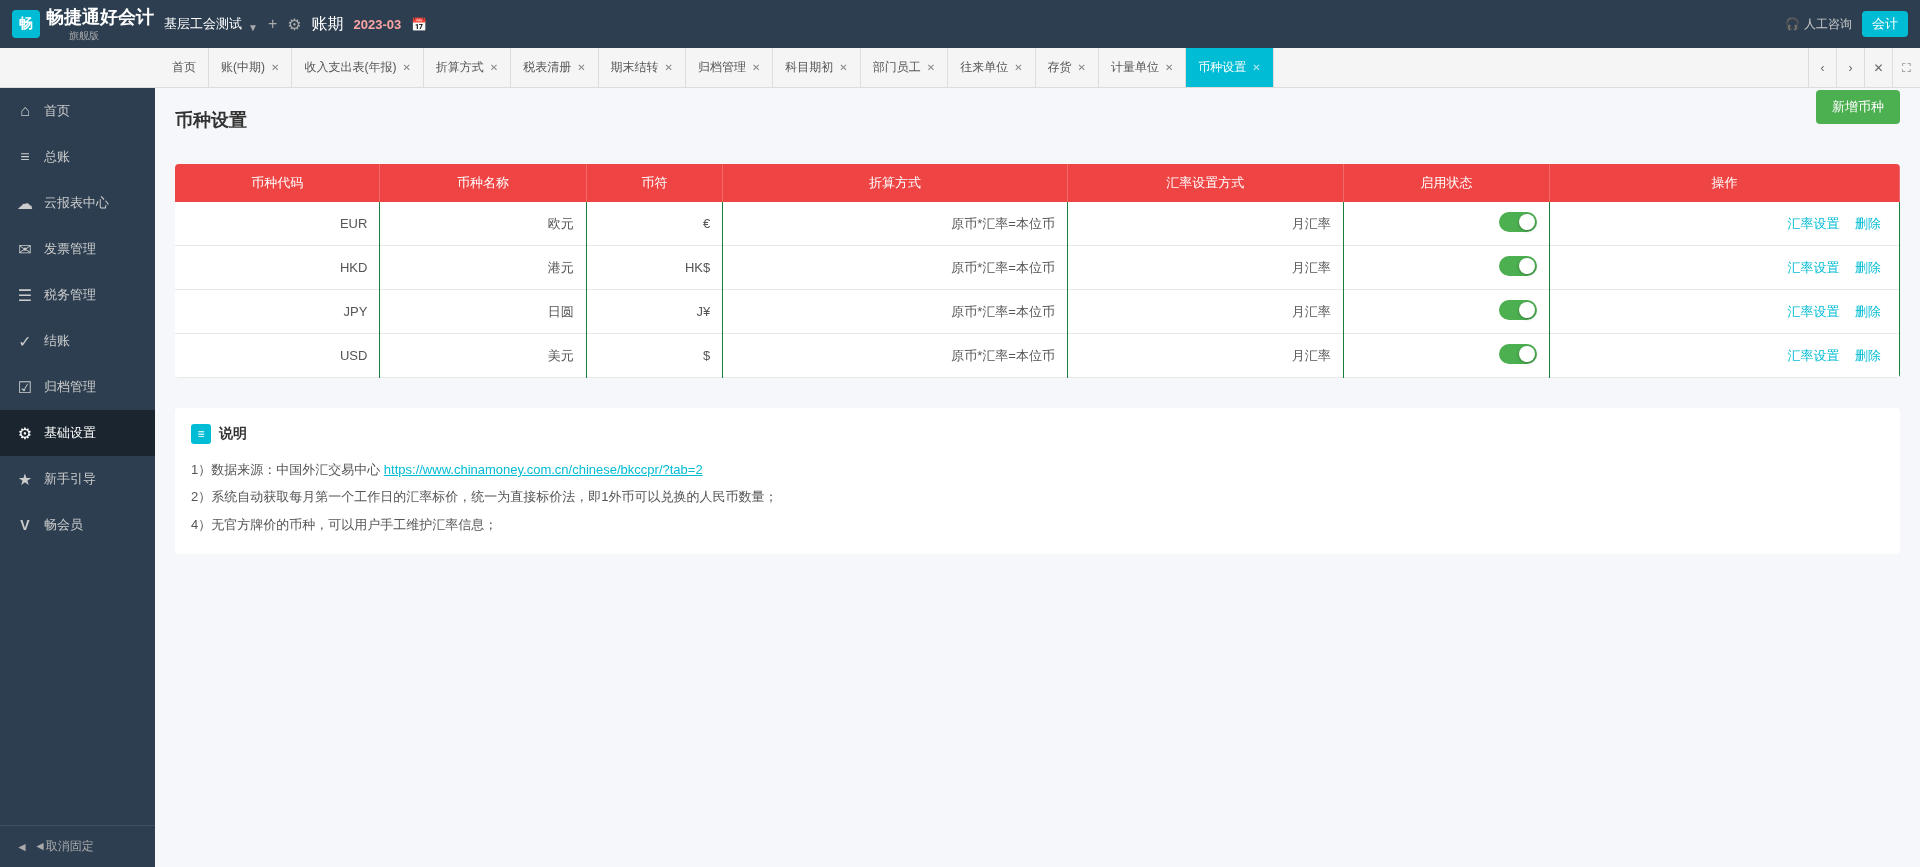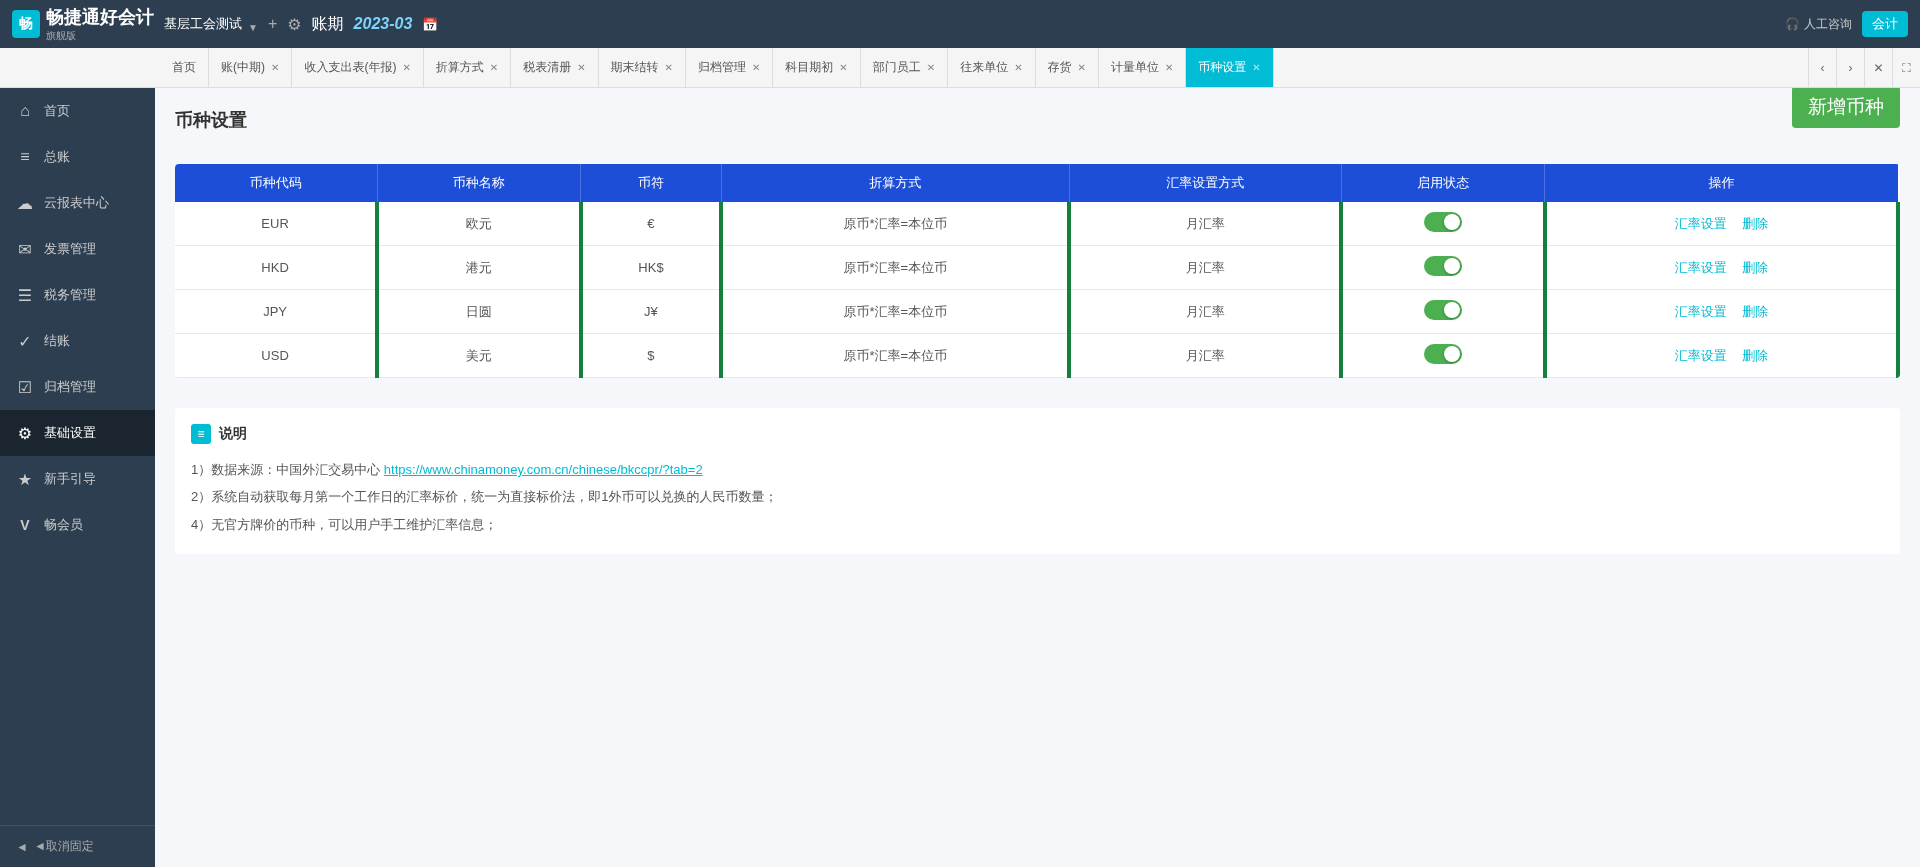"2023-03" span { color: #7dd3fc -> #fca5a5; font-size: 16px -> 13px; font-style: italic -> none }
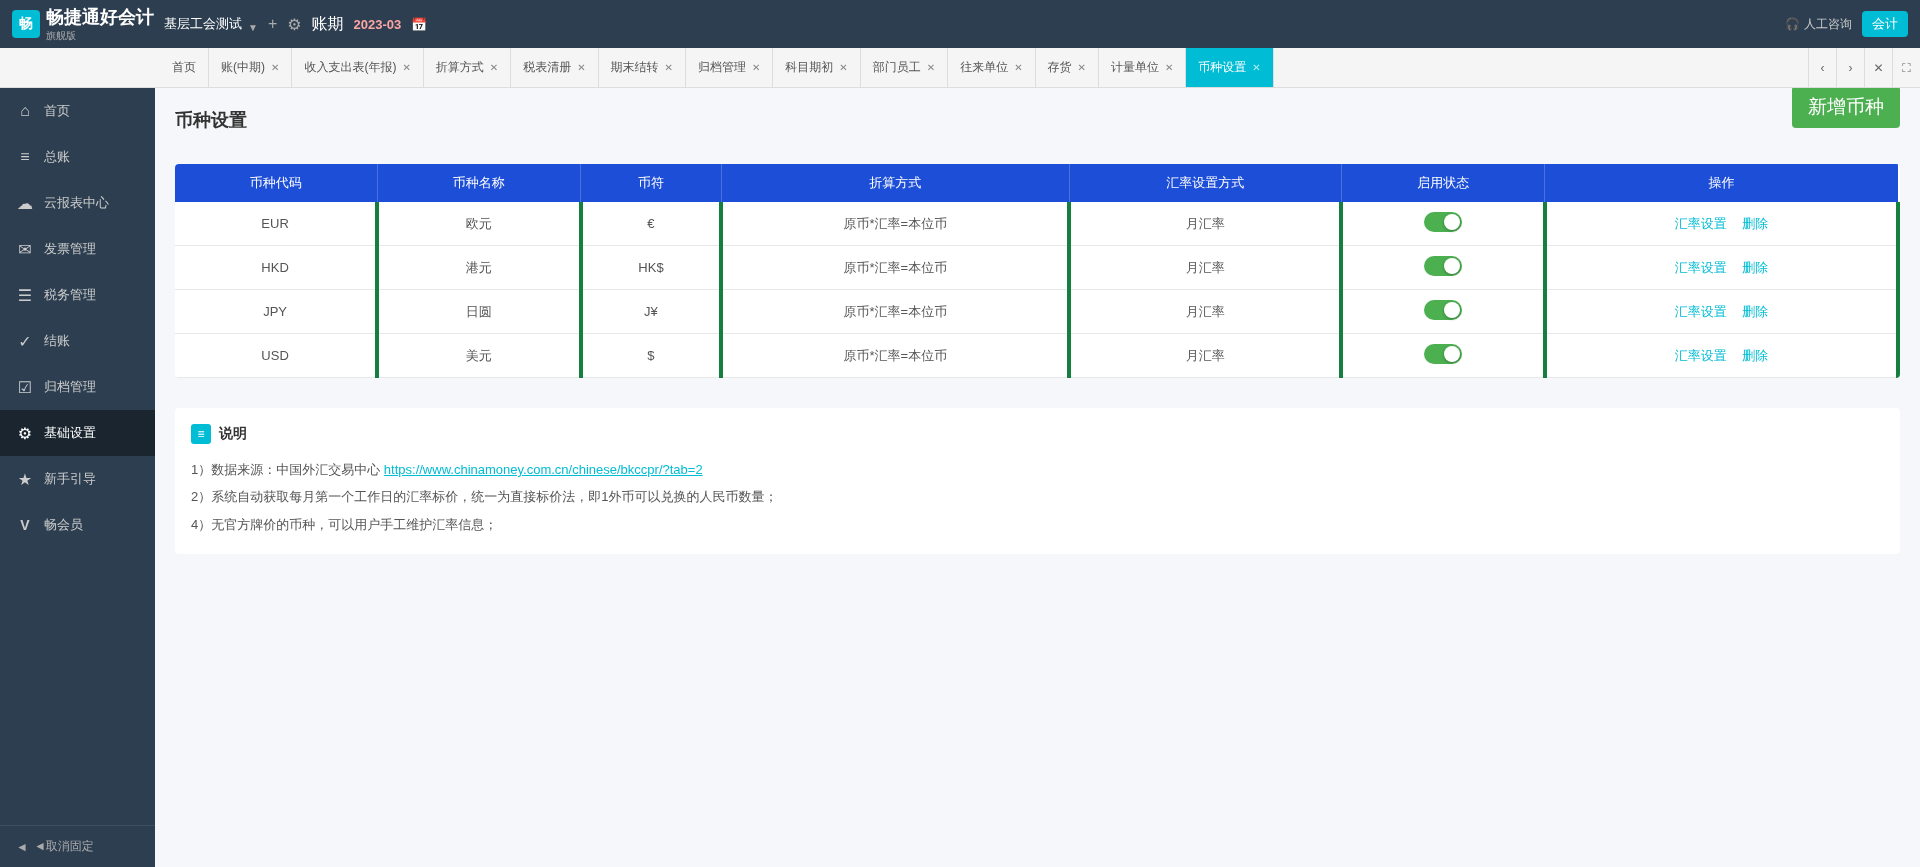"旗舰版" div { margin-left: none -> 23px }
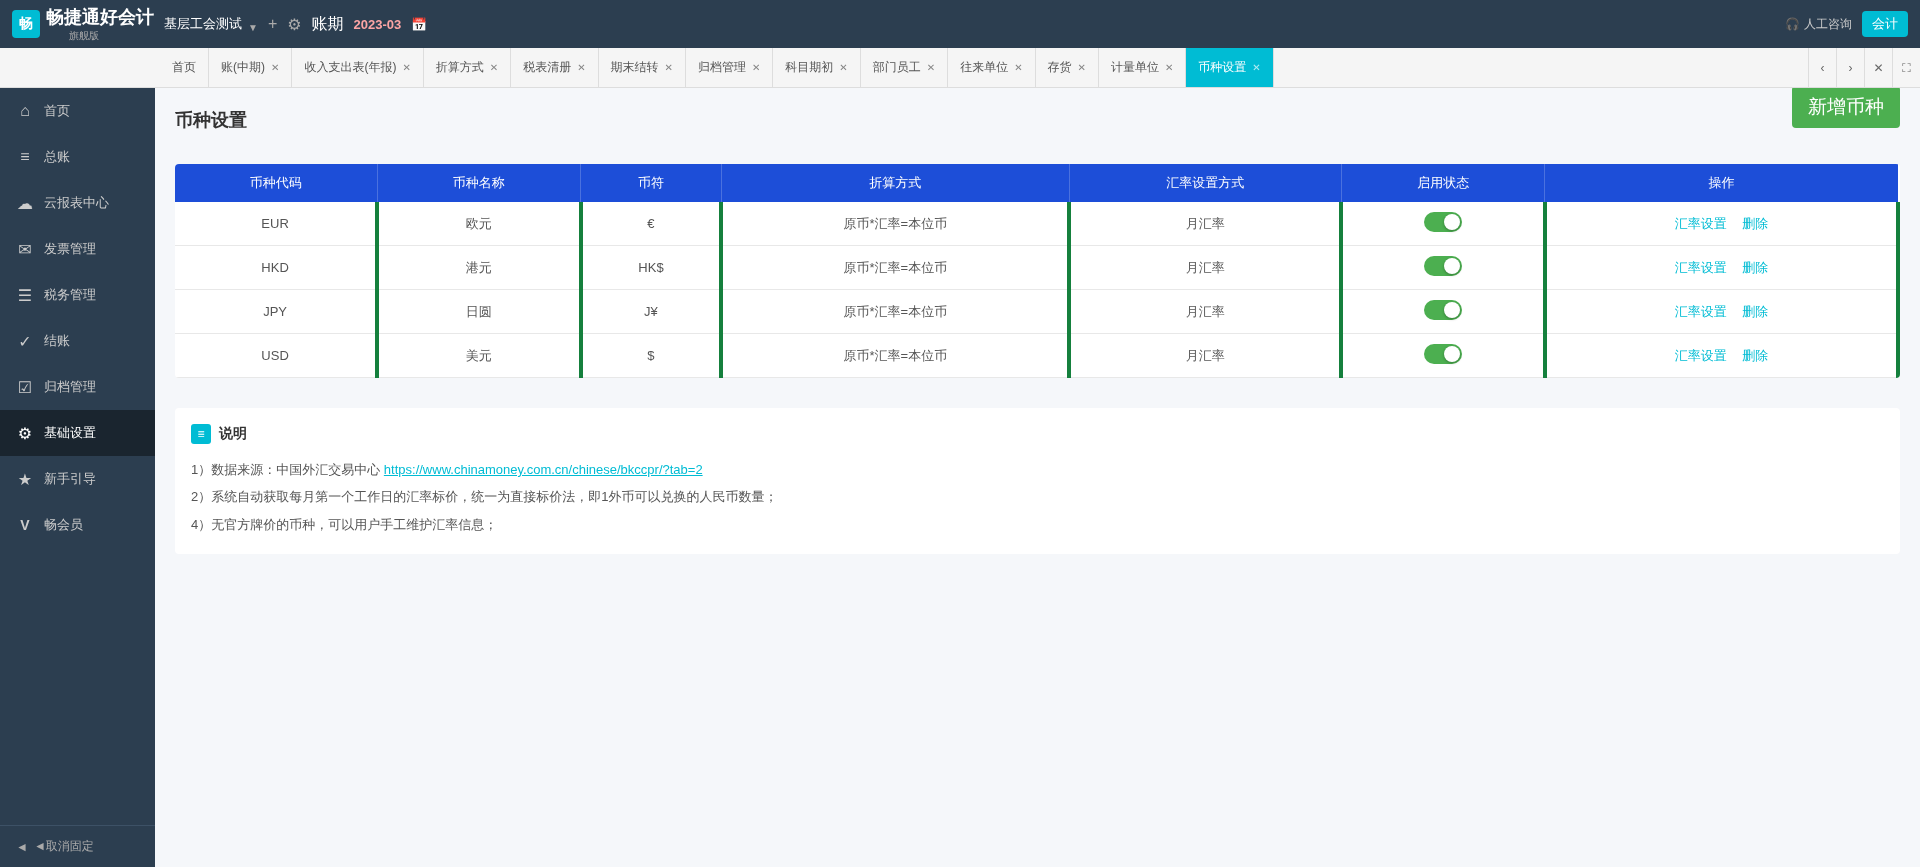"新增币种" .new-btn { font-size: 19px -> 13px }
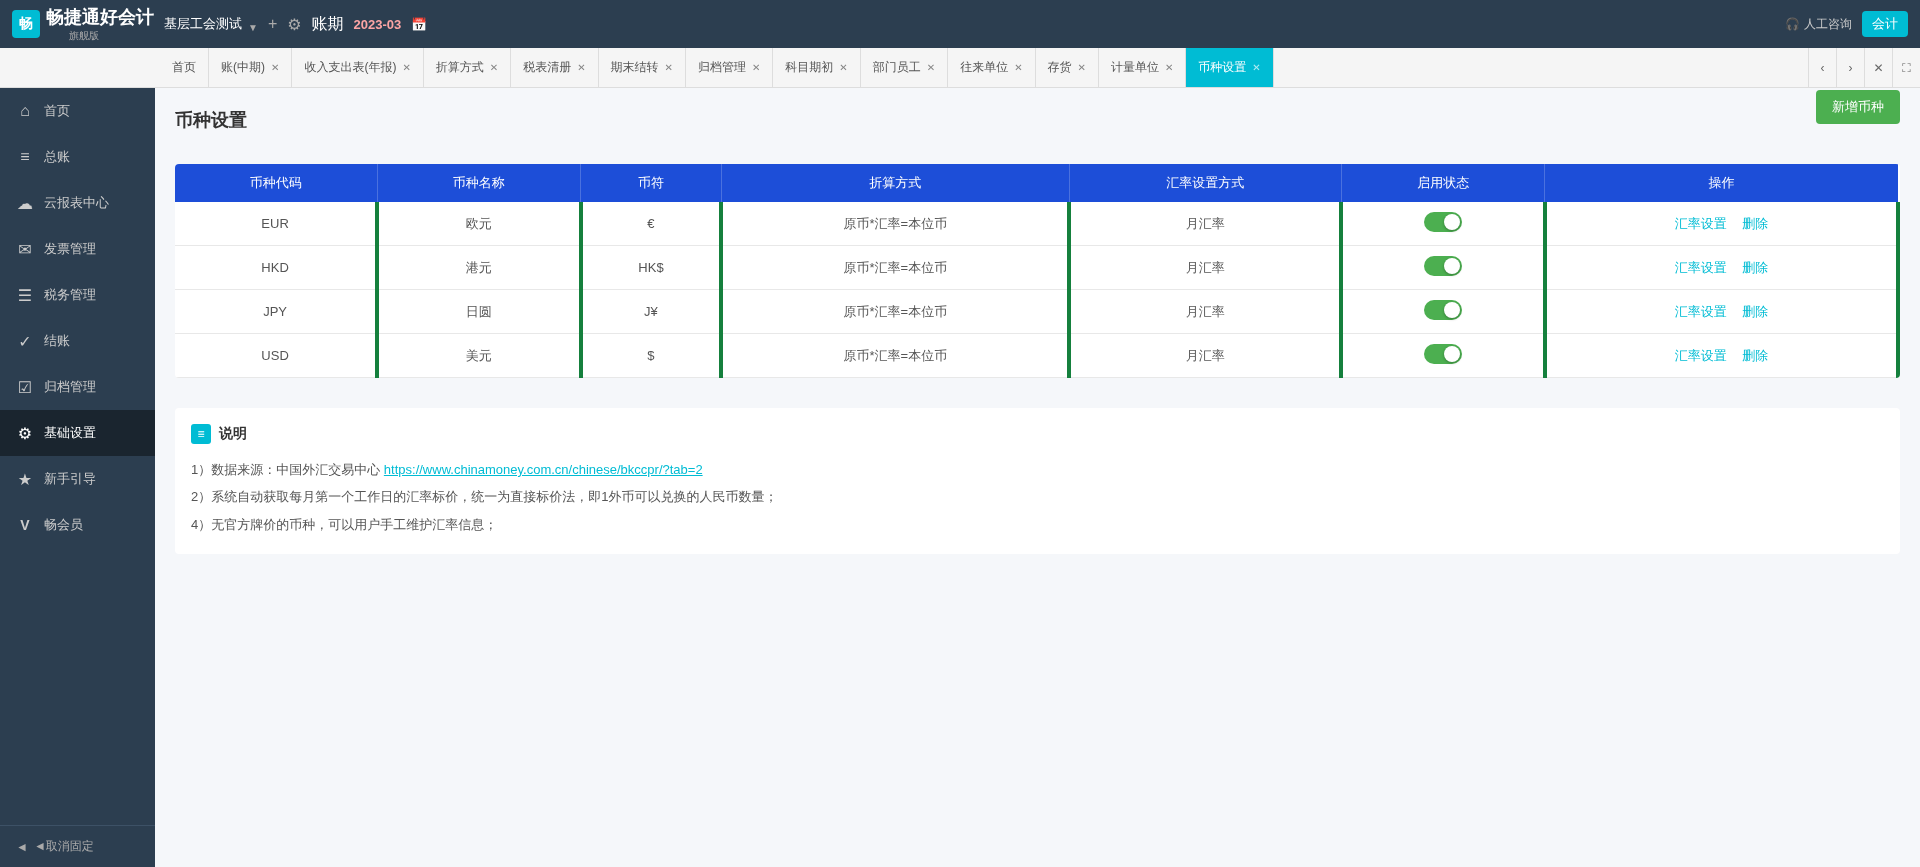"币种代码" .data-table thead tr { background: #1d4ed8 -> #ef4444 }
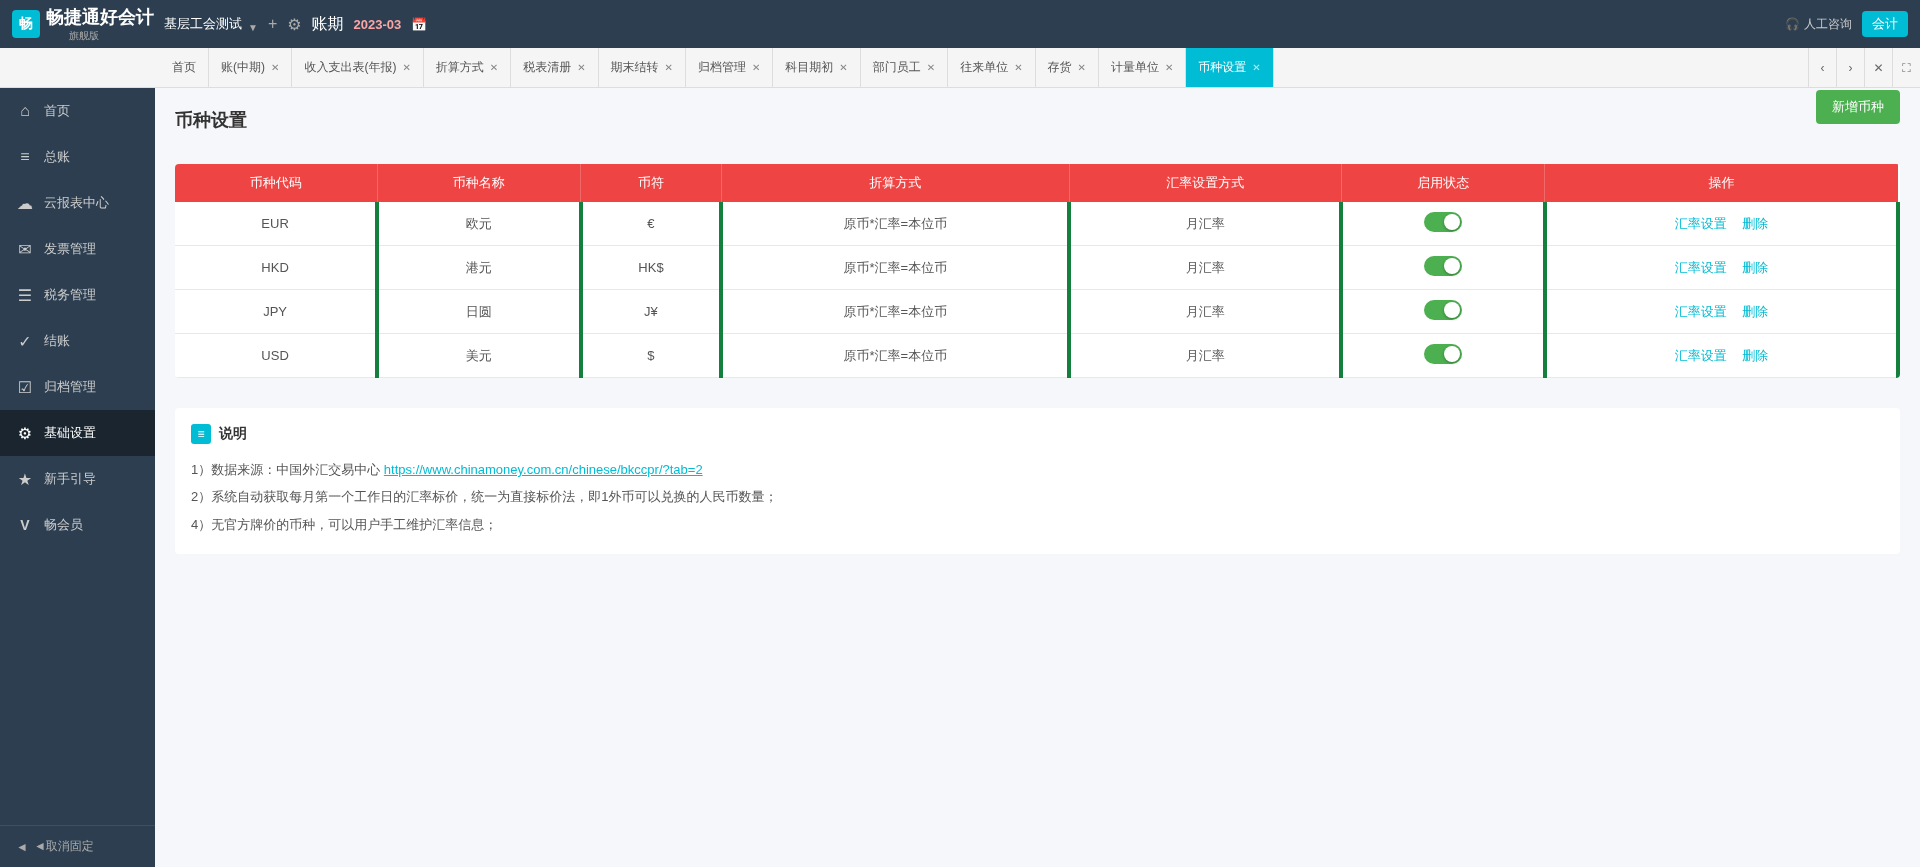"EUR" .data-table tbody td { border-right: 4px solid #15803d -> 1px solid #15803d; text-align: center -> right }
